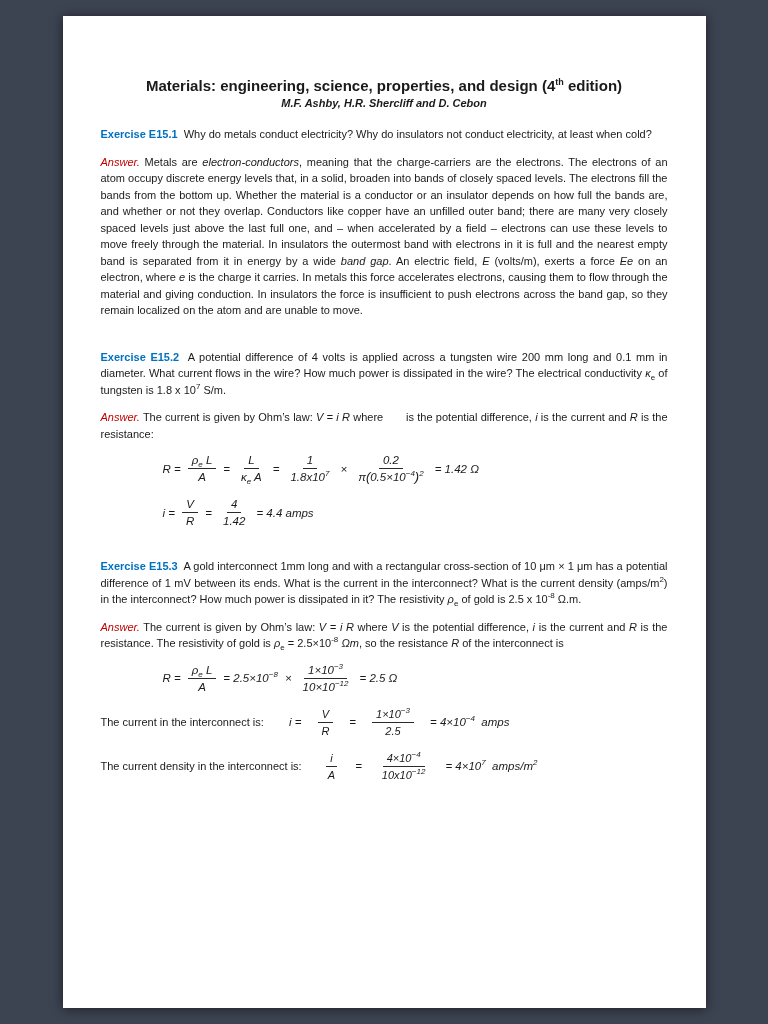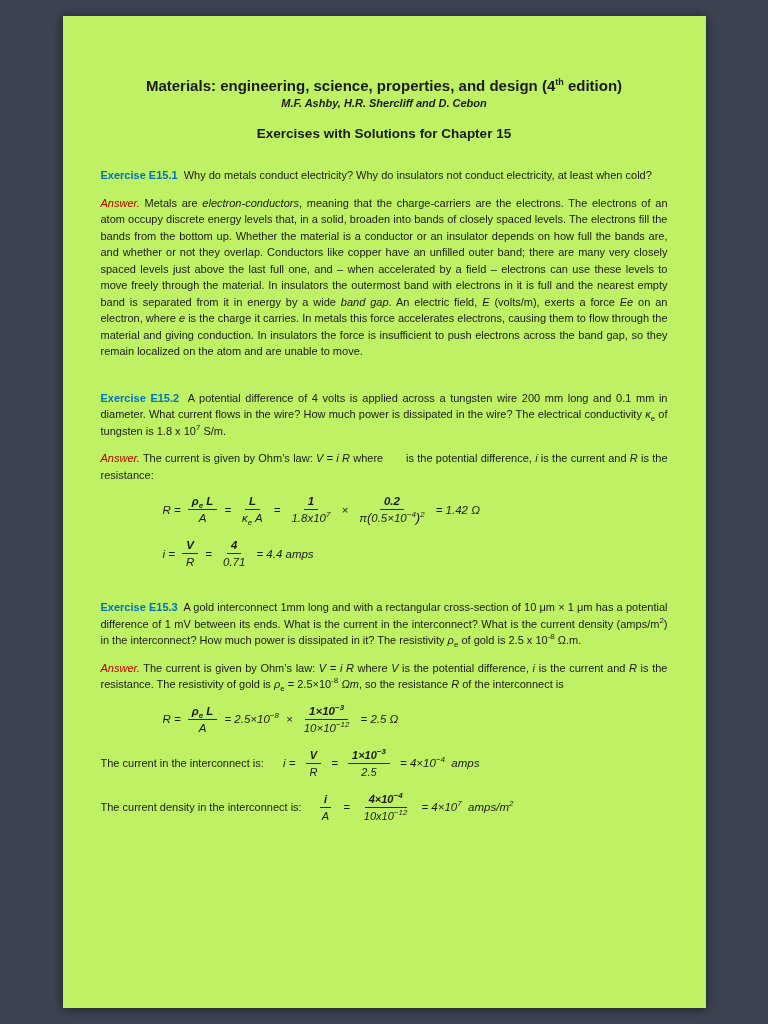"Materials: engineering, science," .page { background: #bef264 -> #ffffff }
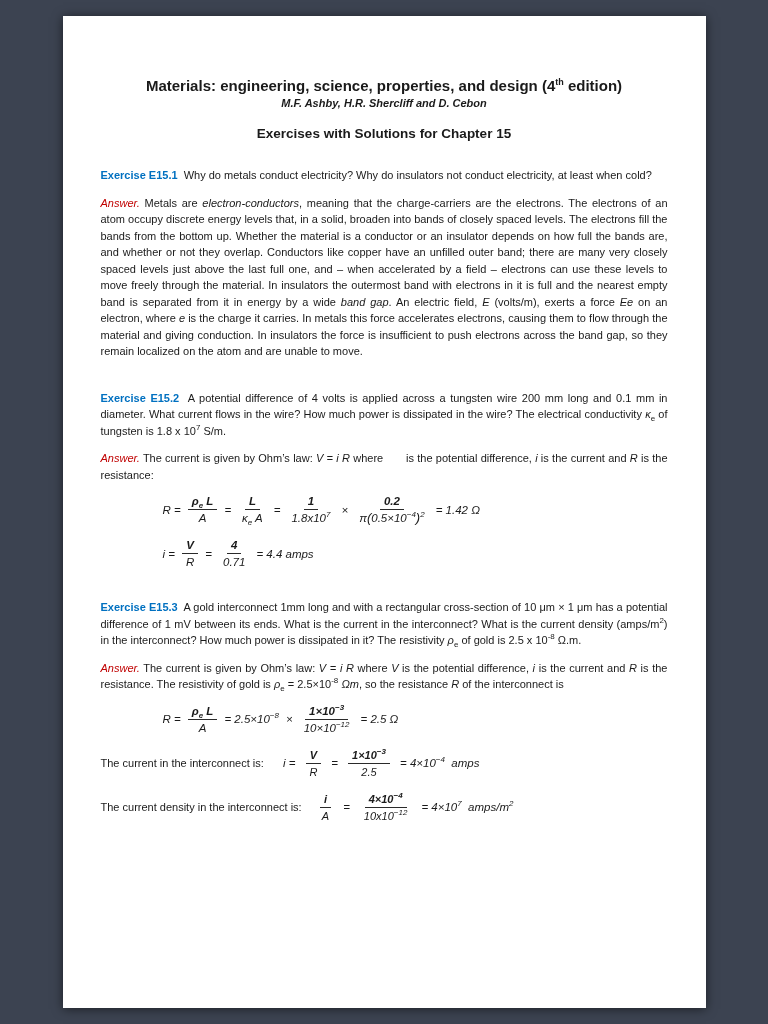"Exercises with Solutions for Chapter" h2 { html: <h2>Exercises with Solutions for Chapter 15</h2> -> none }
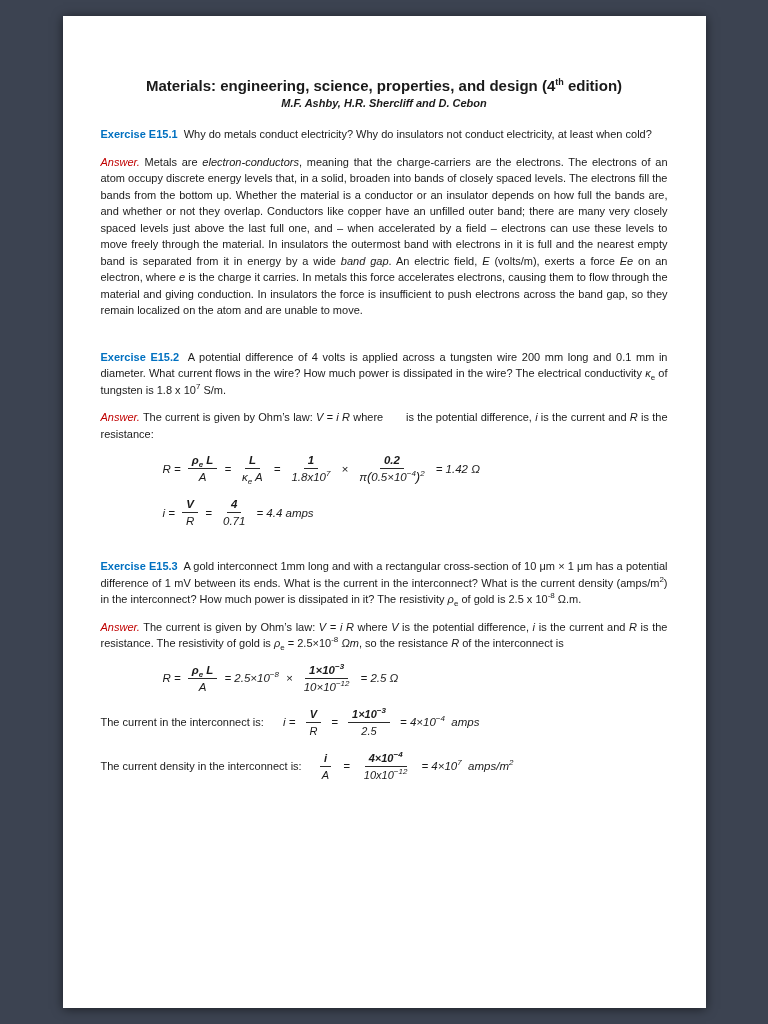"ρe L" .frac .num { font-weight: bold -> none }
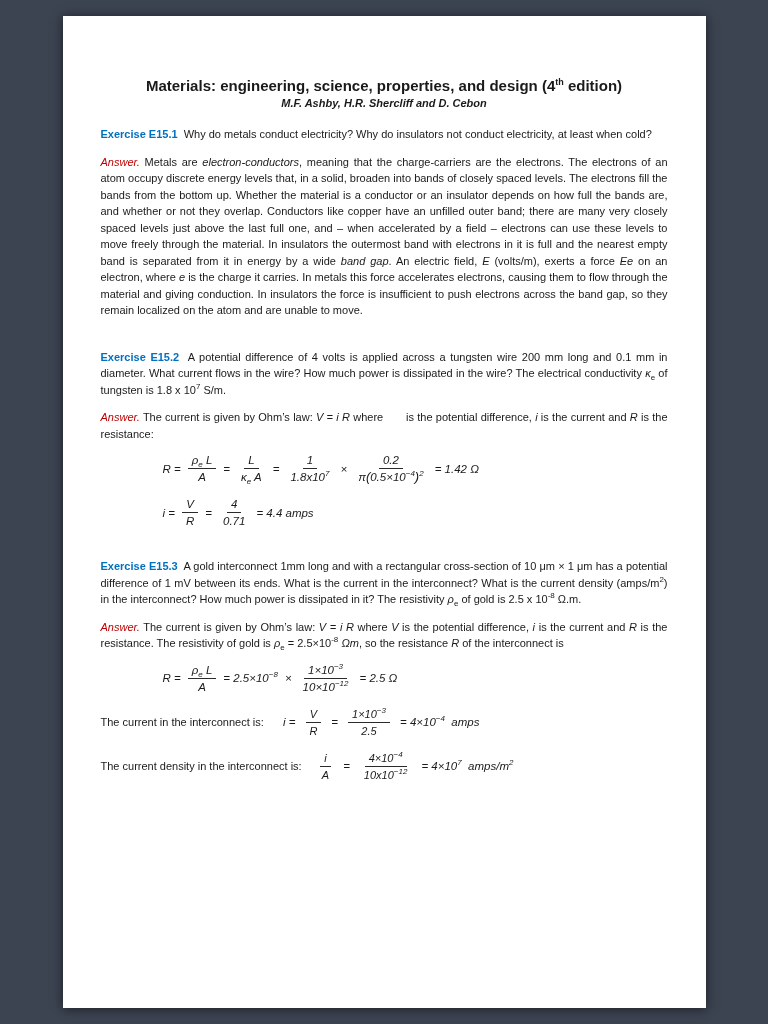"0.71" span.den { text: 0.71 -> 1.42 }
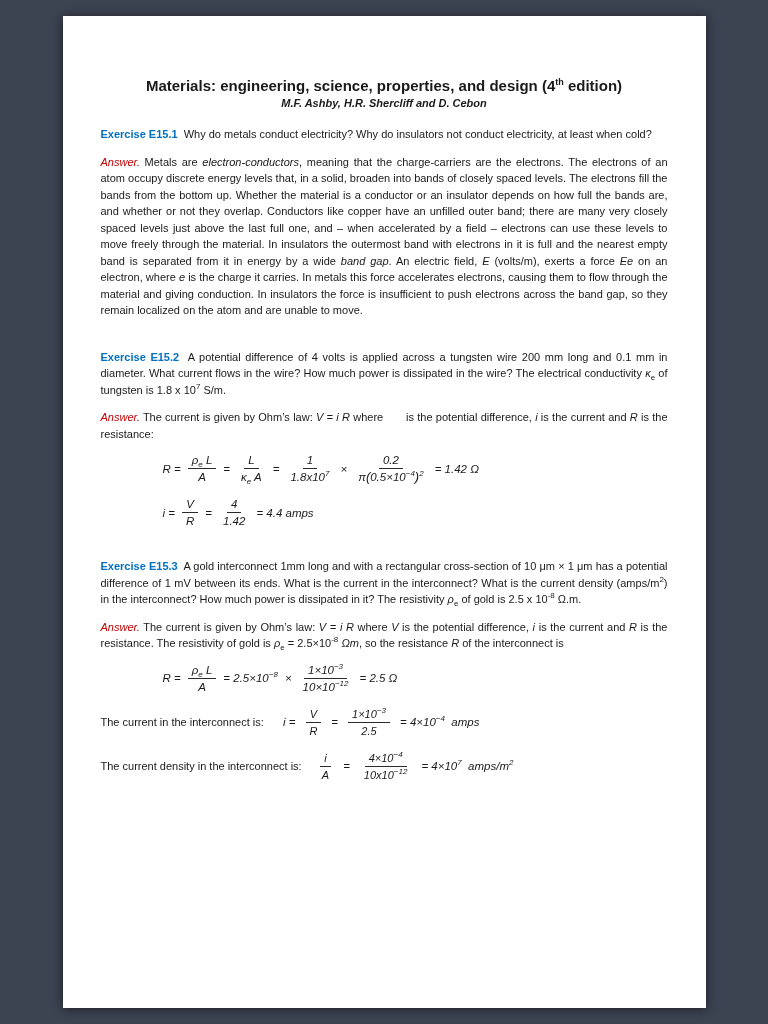"The current in the interconnect" .fline { gap: 10px -> 16px }
